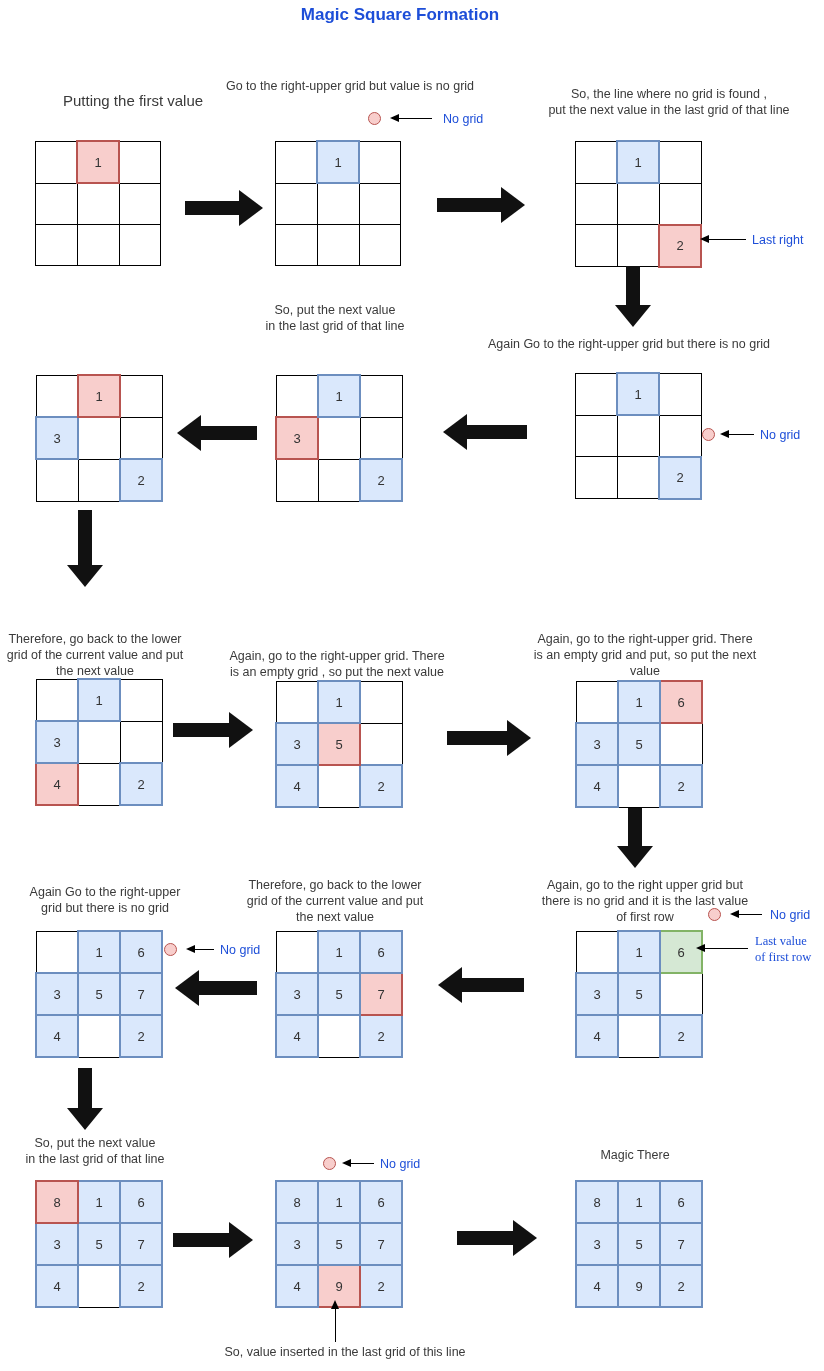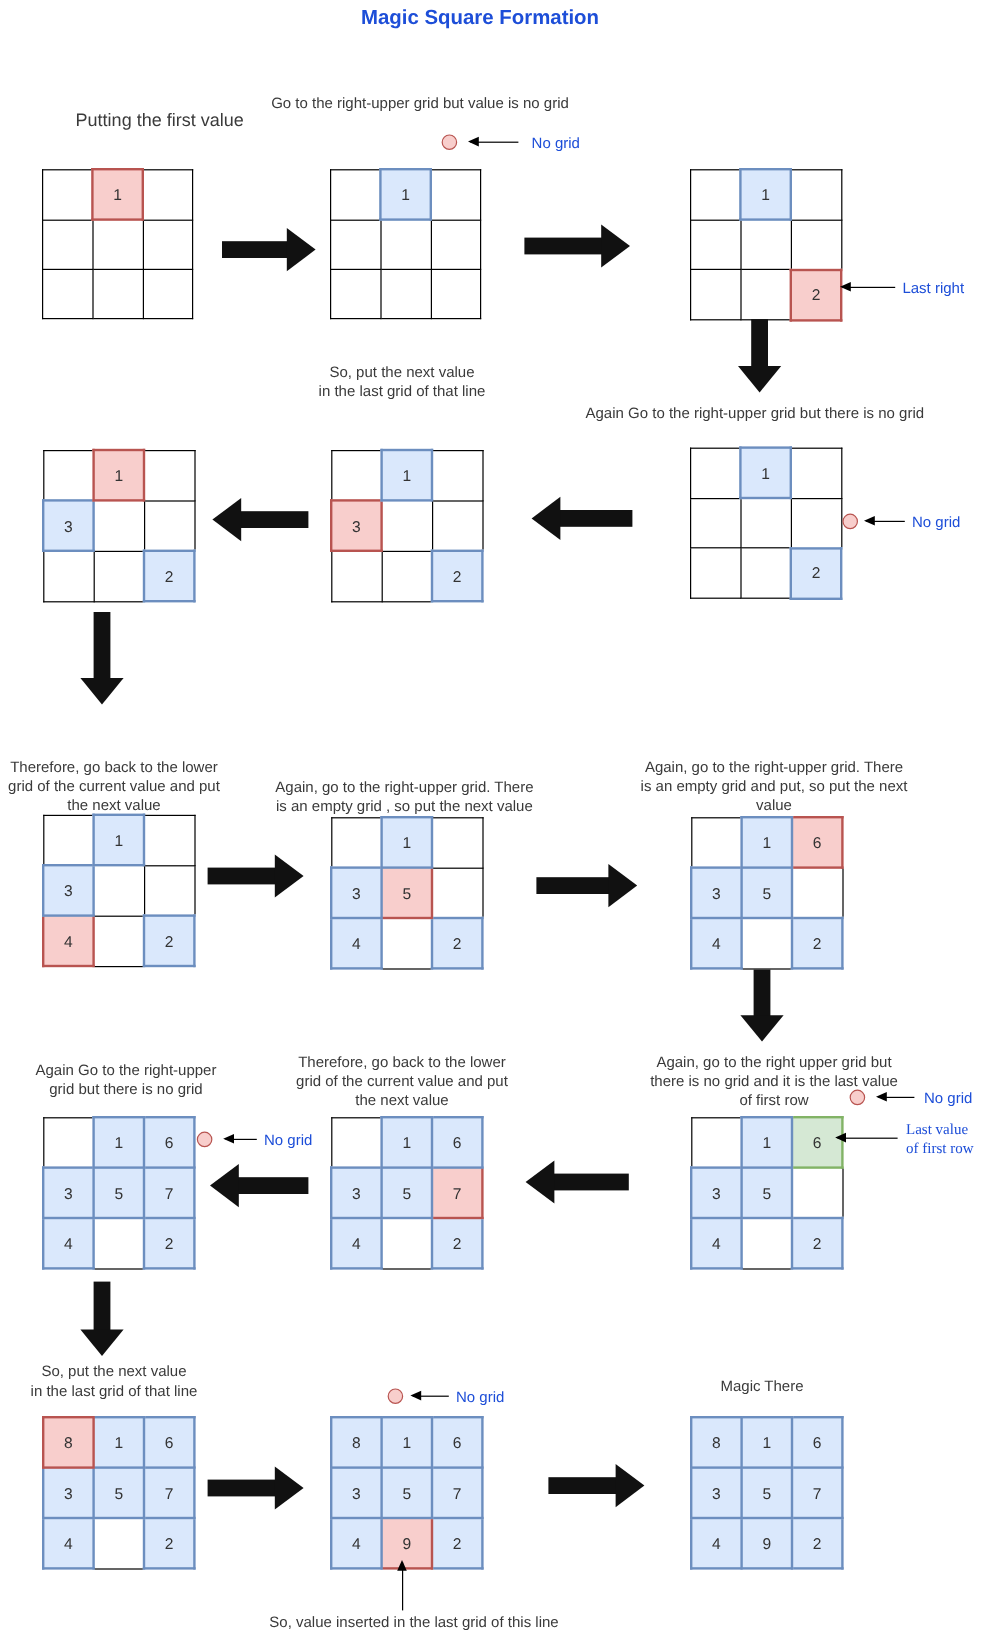"So, the line where no" div.cap { html: none -> <div>So, the line where no grid is found , put the next value in the last grid of that line</div> }
